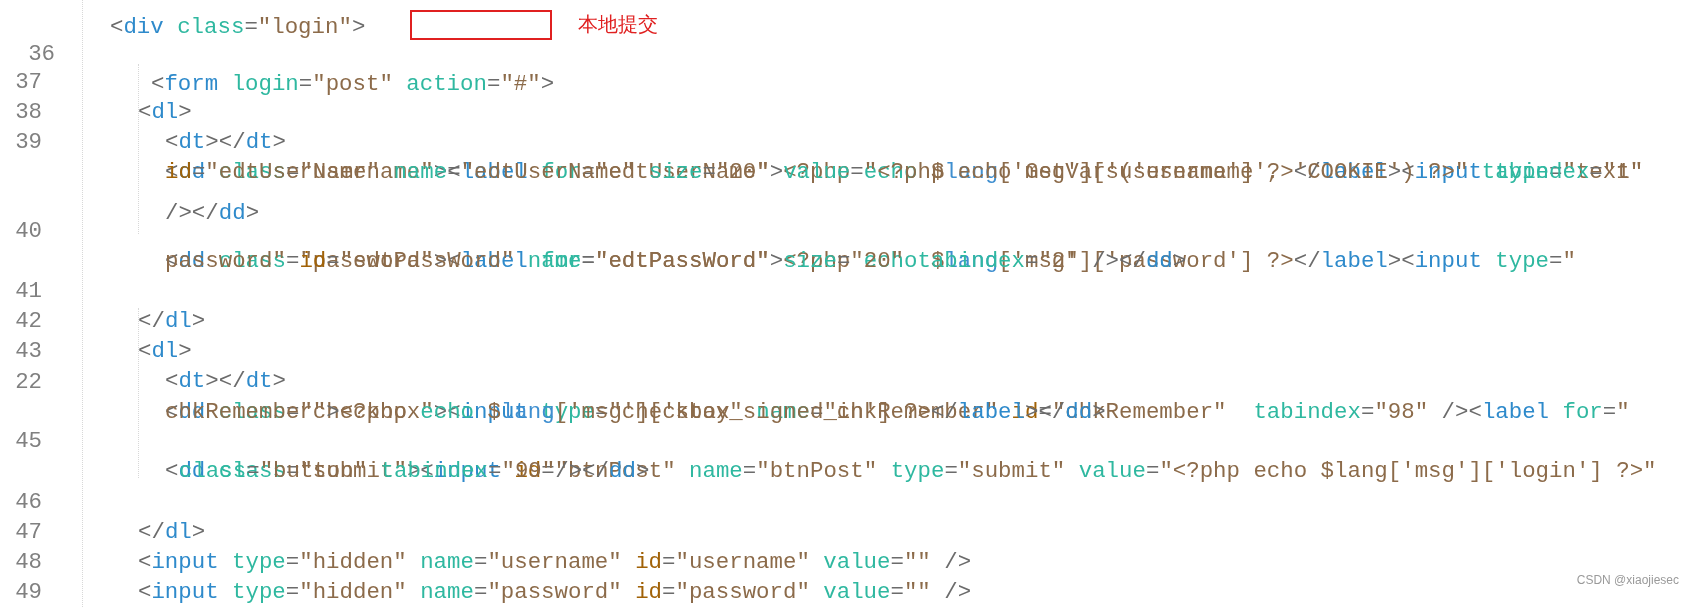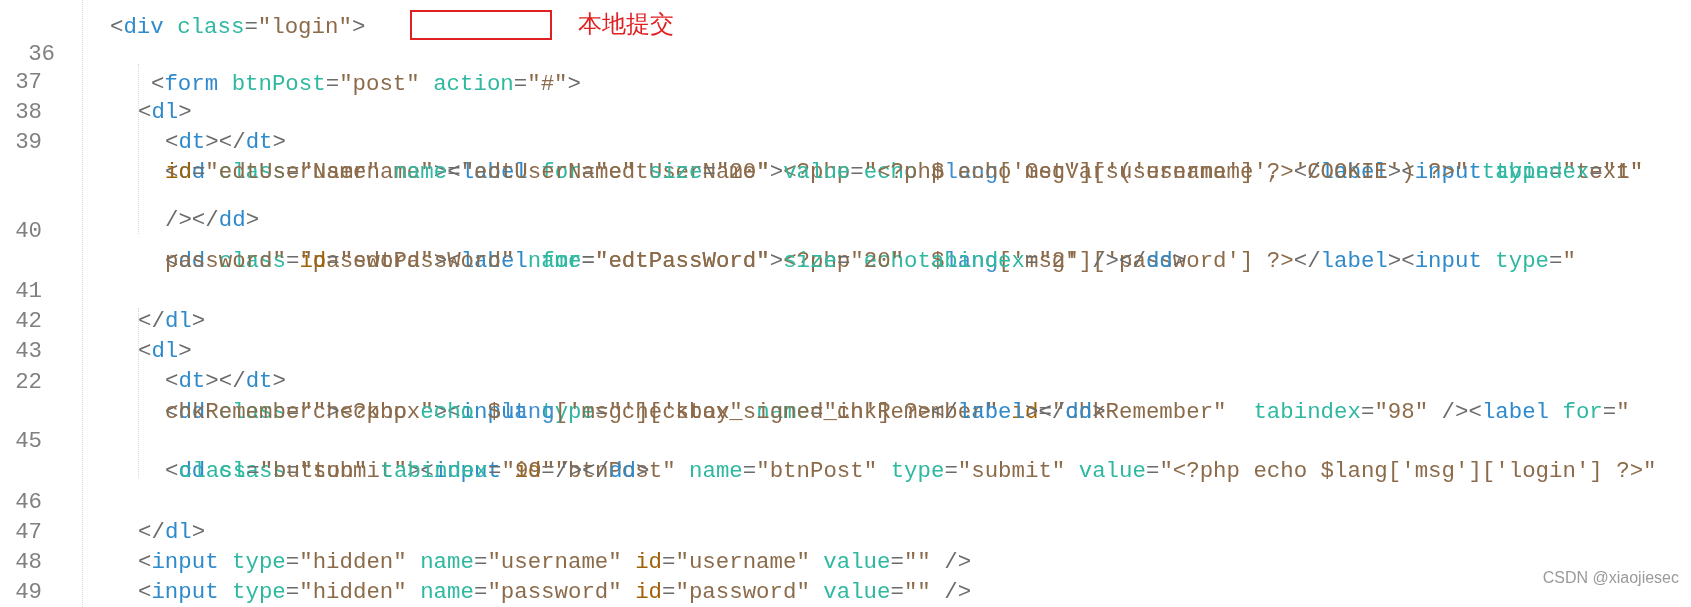"本地提交" .annotation { font-size: 24px -> 20px }
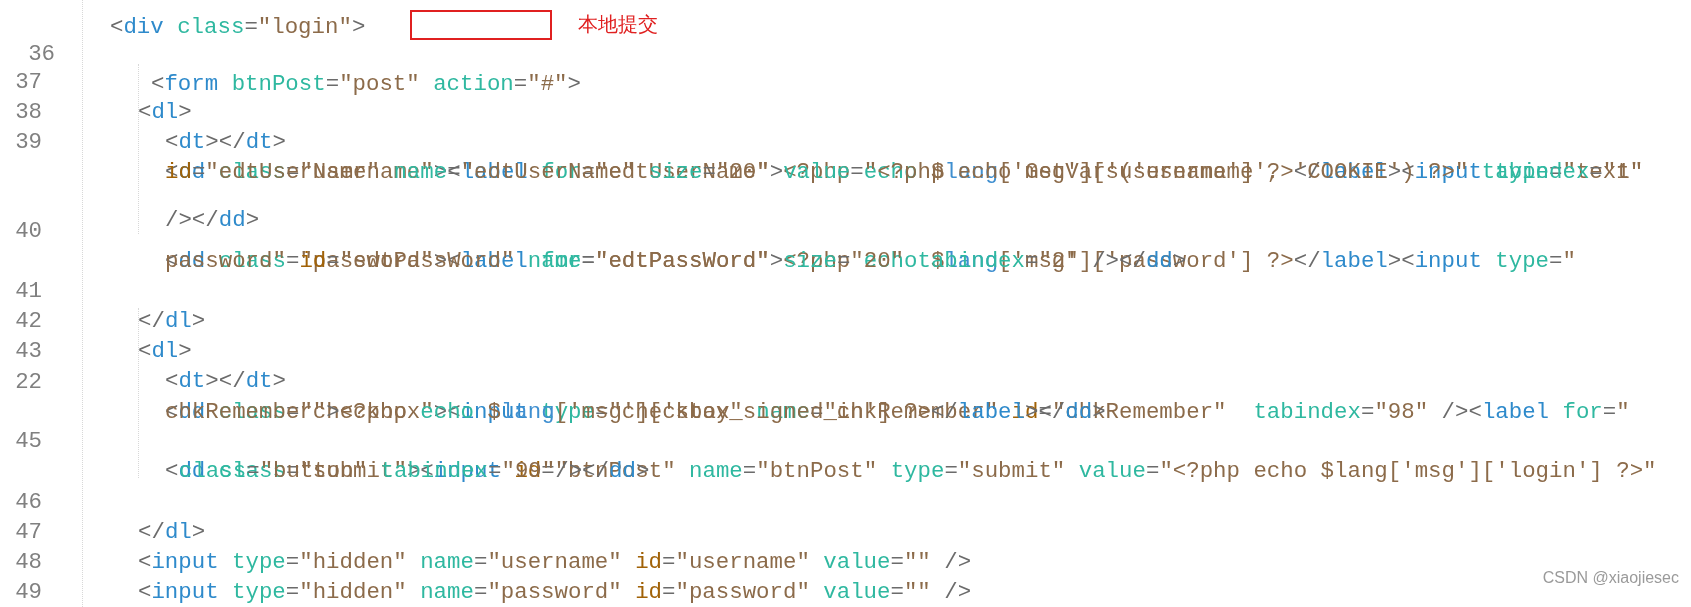"btnPost" span.a { text: btnPost -> login }
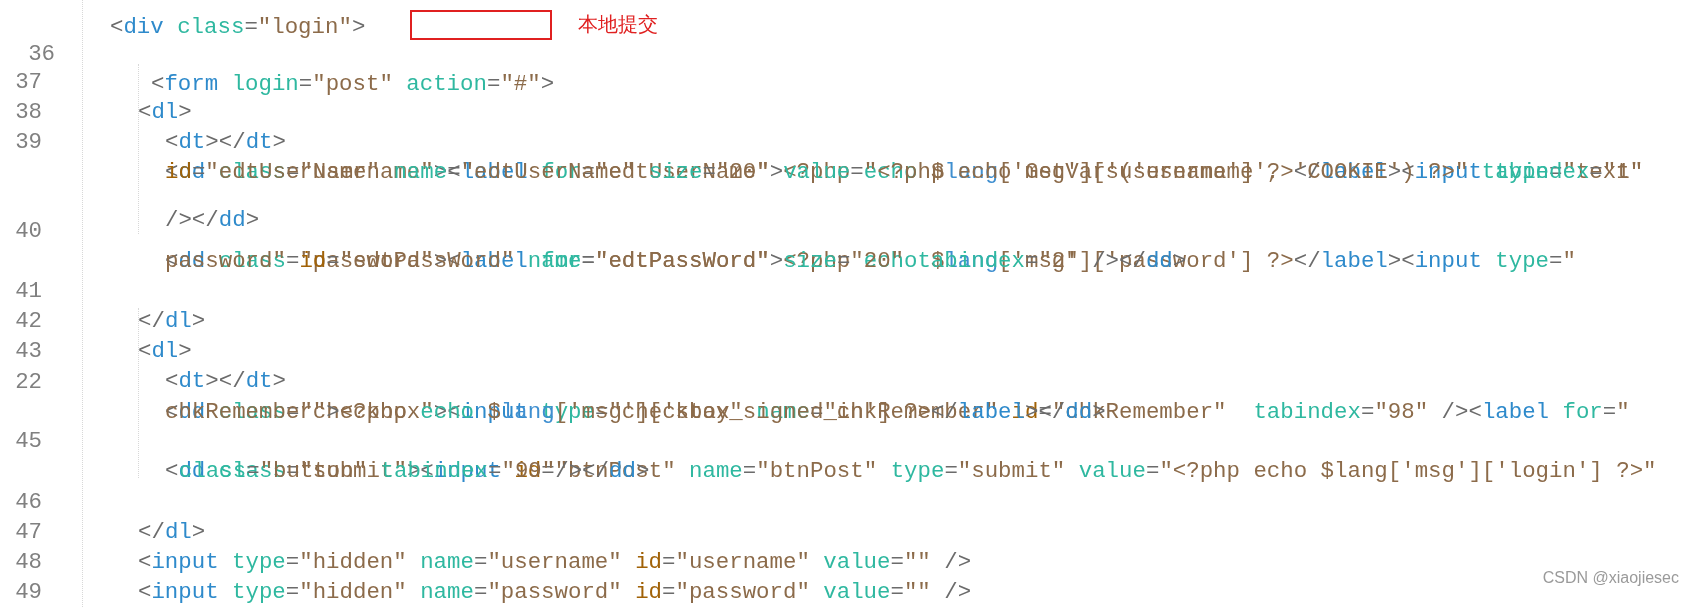"/></dd>" div.line { top: 175px -> 168px }
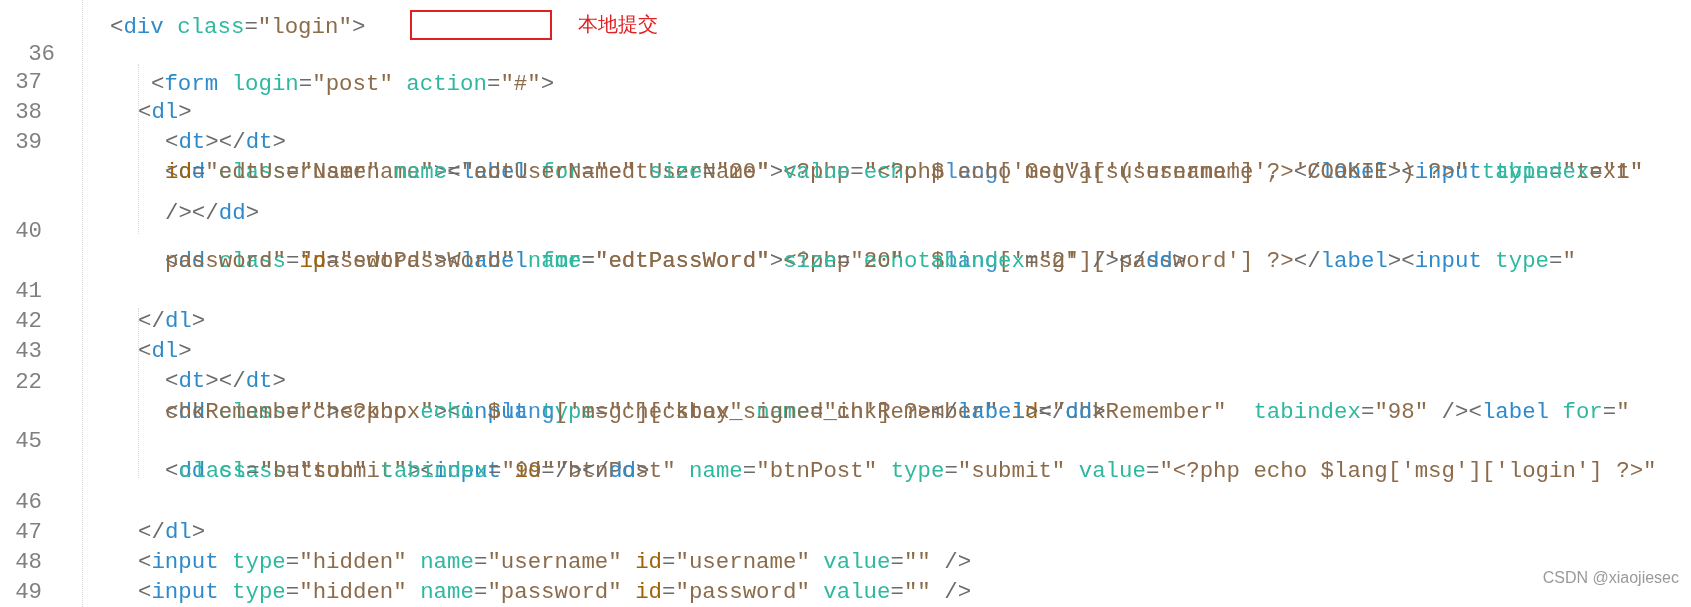"CSDN @xiaojiesec" .watermark { font-size: 16px -> 12px }
